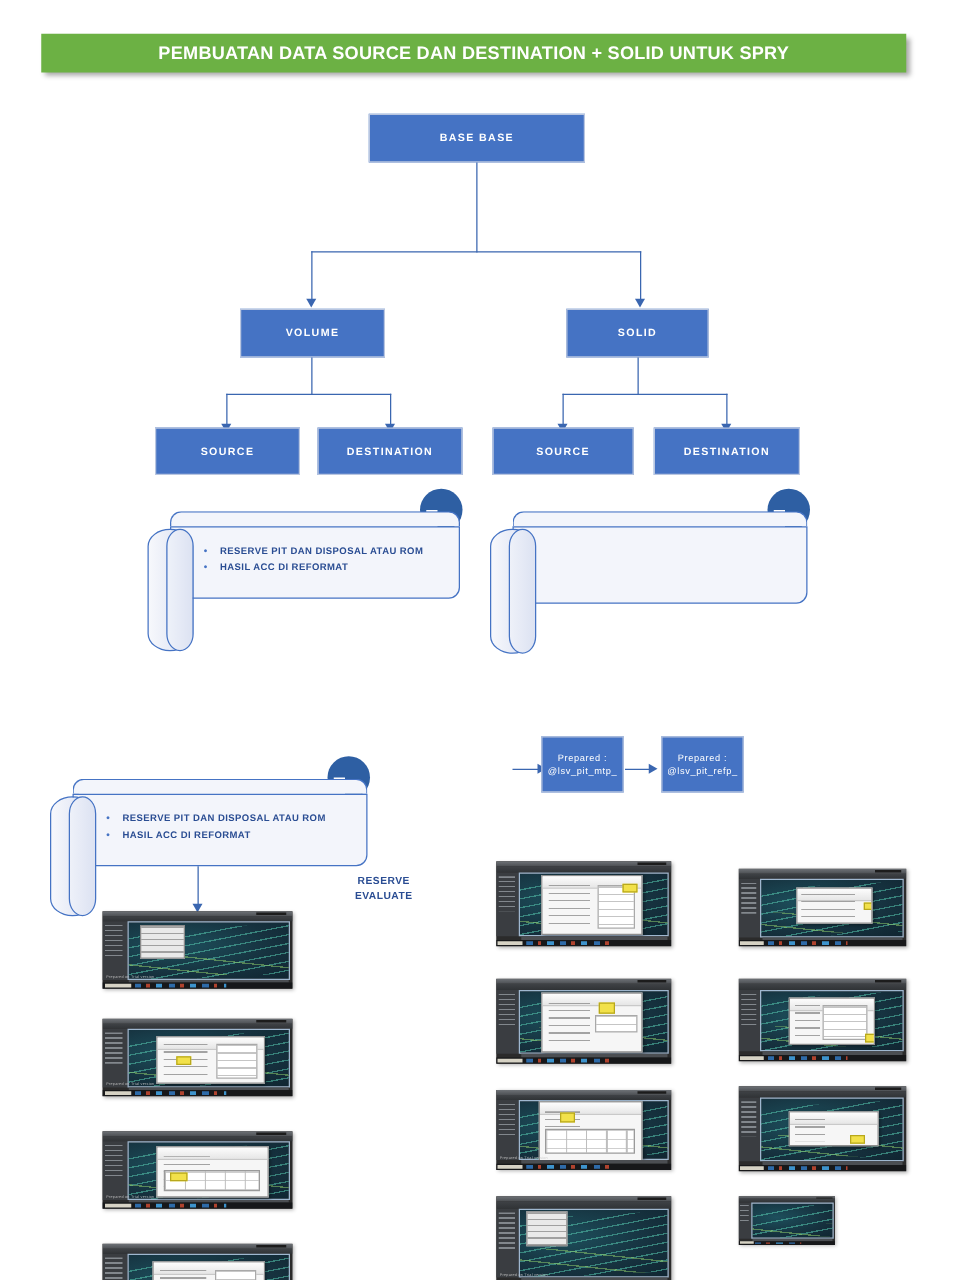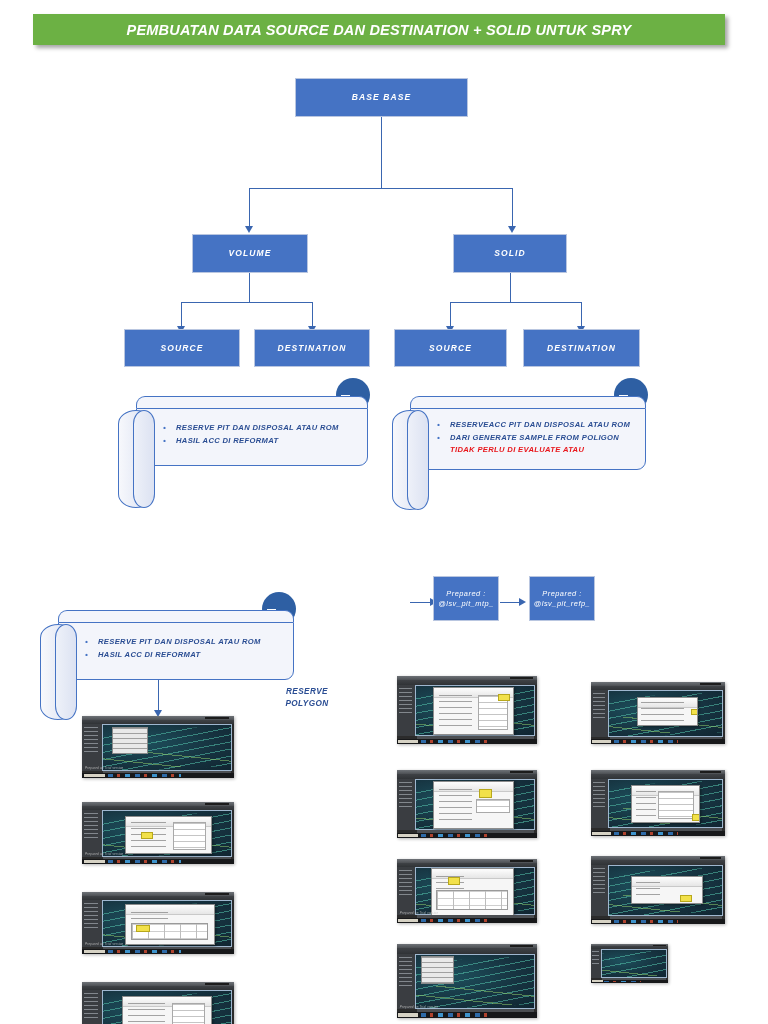"PEMBUATAN DATA SOURCE DAN DESTINATION" .stage { font-style: italic -> none; top: 0 -> 13px }
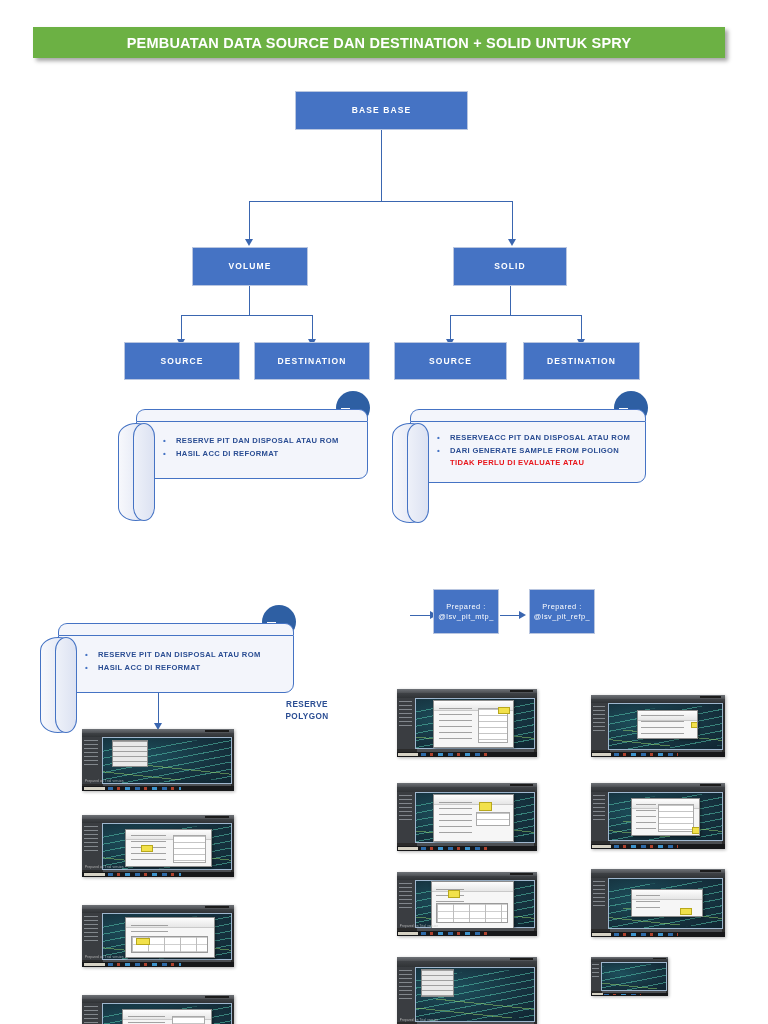"• RESERVEACC PIT DAN DISPOSAL" div.body-txt { html: <div> <span><span>•</span><span>RESERVEACC PIT DAN DISPOSAL ATAU ROM</span></span> <span><span>•</span><span>DARI GENERATE SAMPLE FROM POLIGON</span></span> <span>TIDAK PERLU DI EVALUATE ATAU</span> </div> -> none }
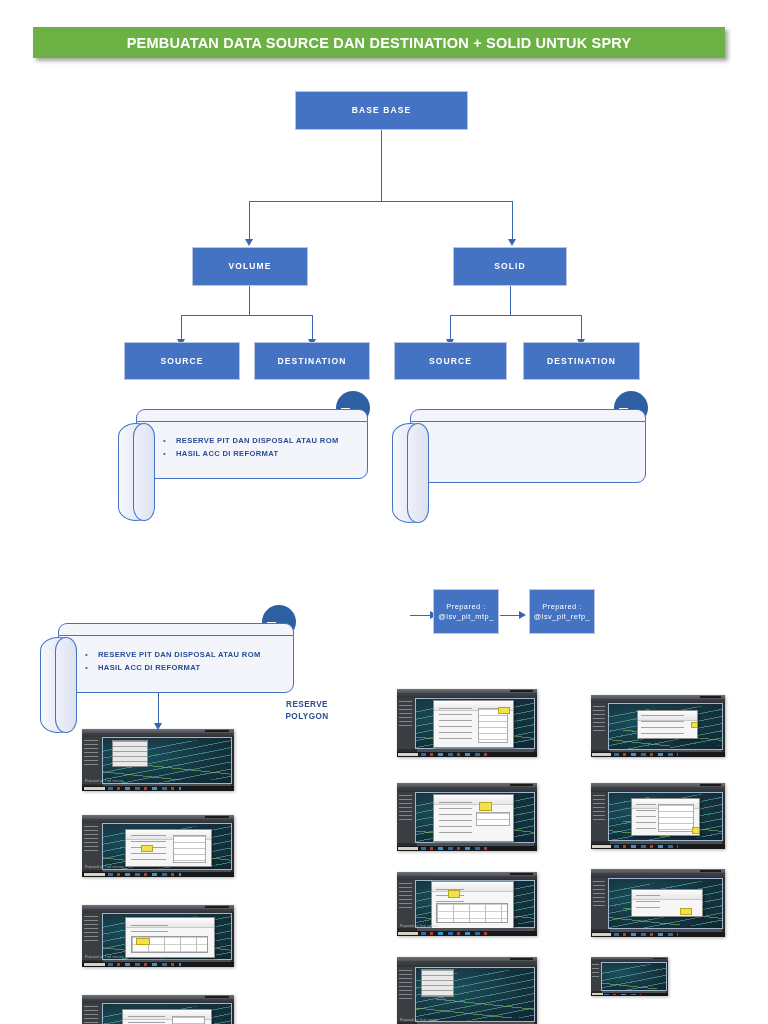"POLYGON" span { text: POLYGON -> EVALUATE }
